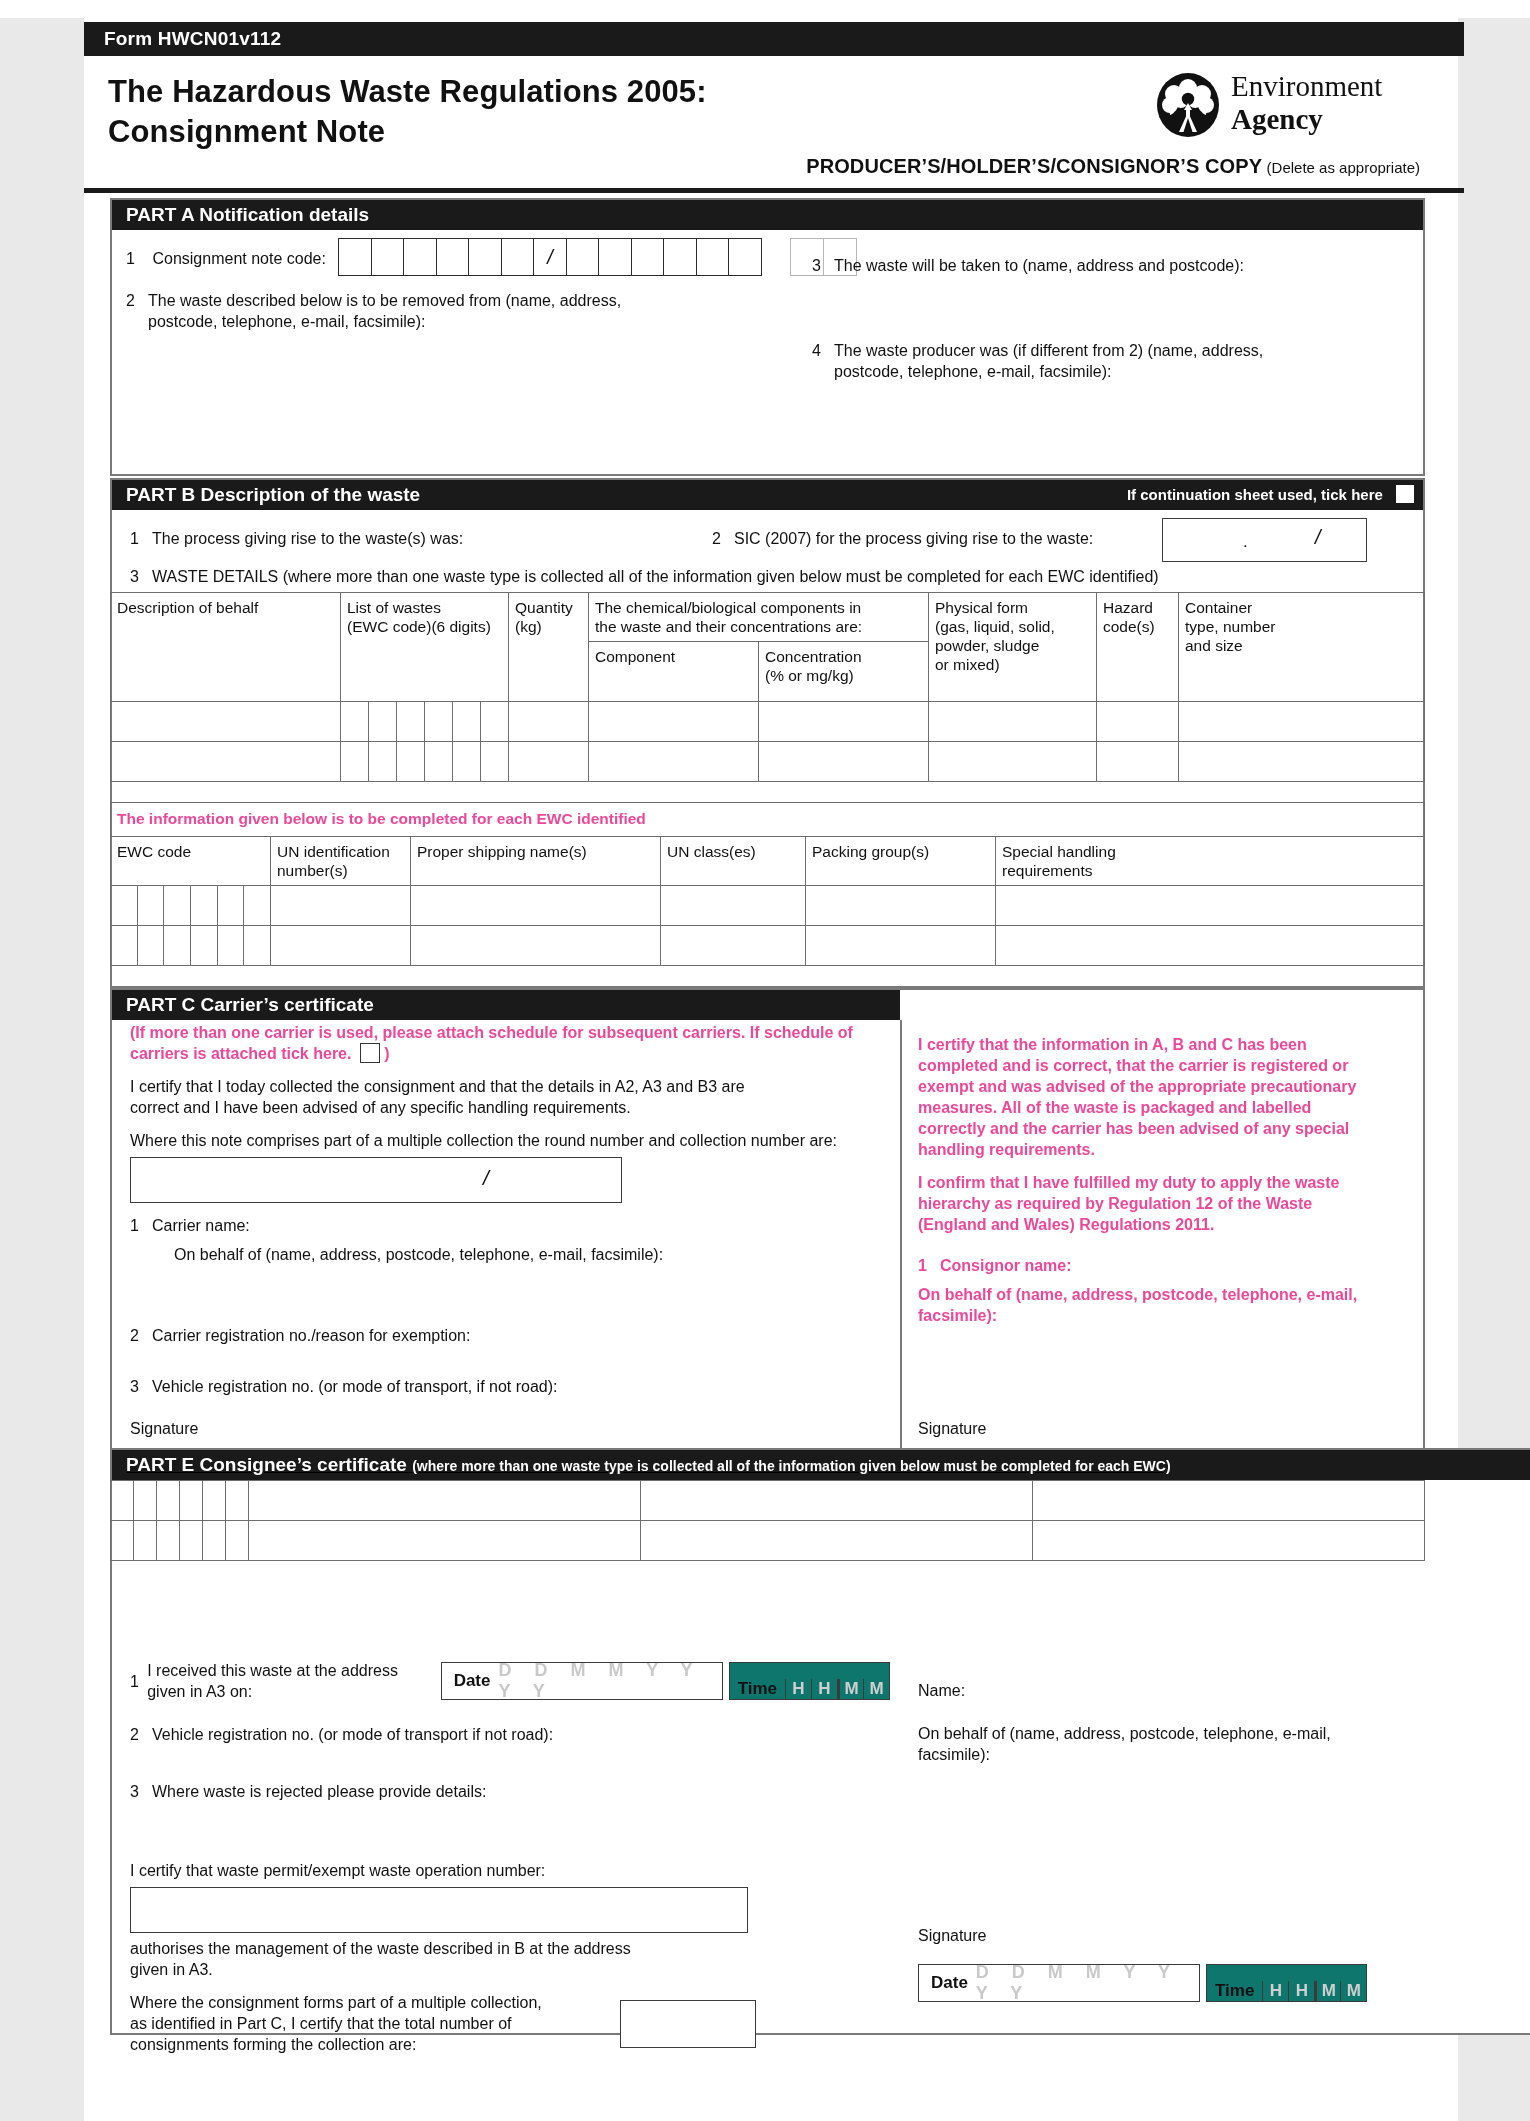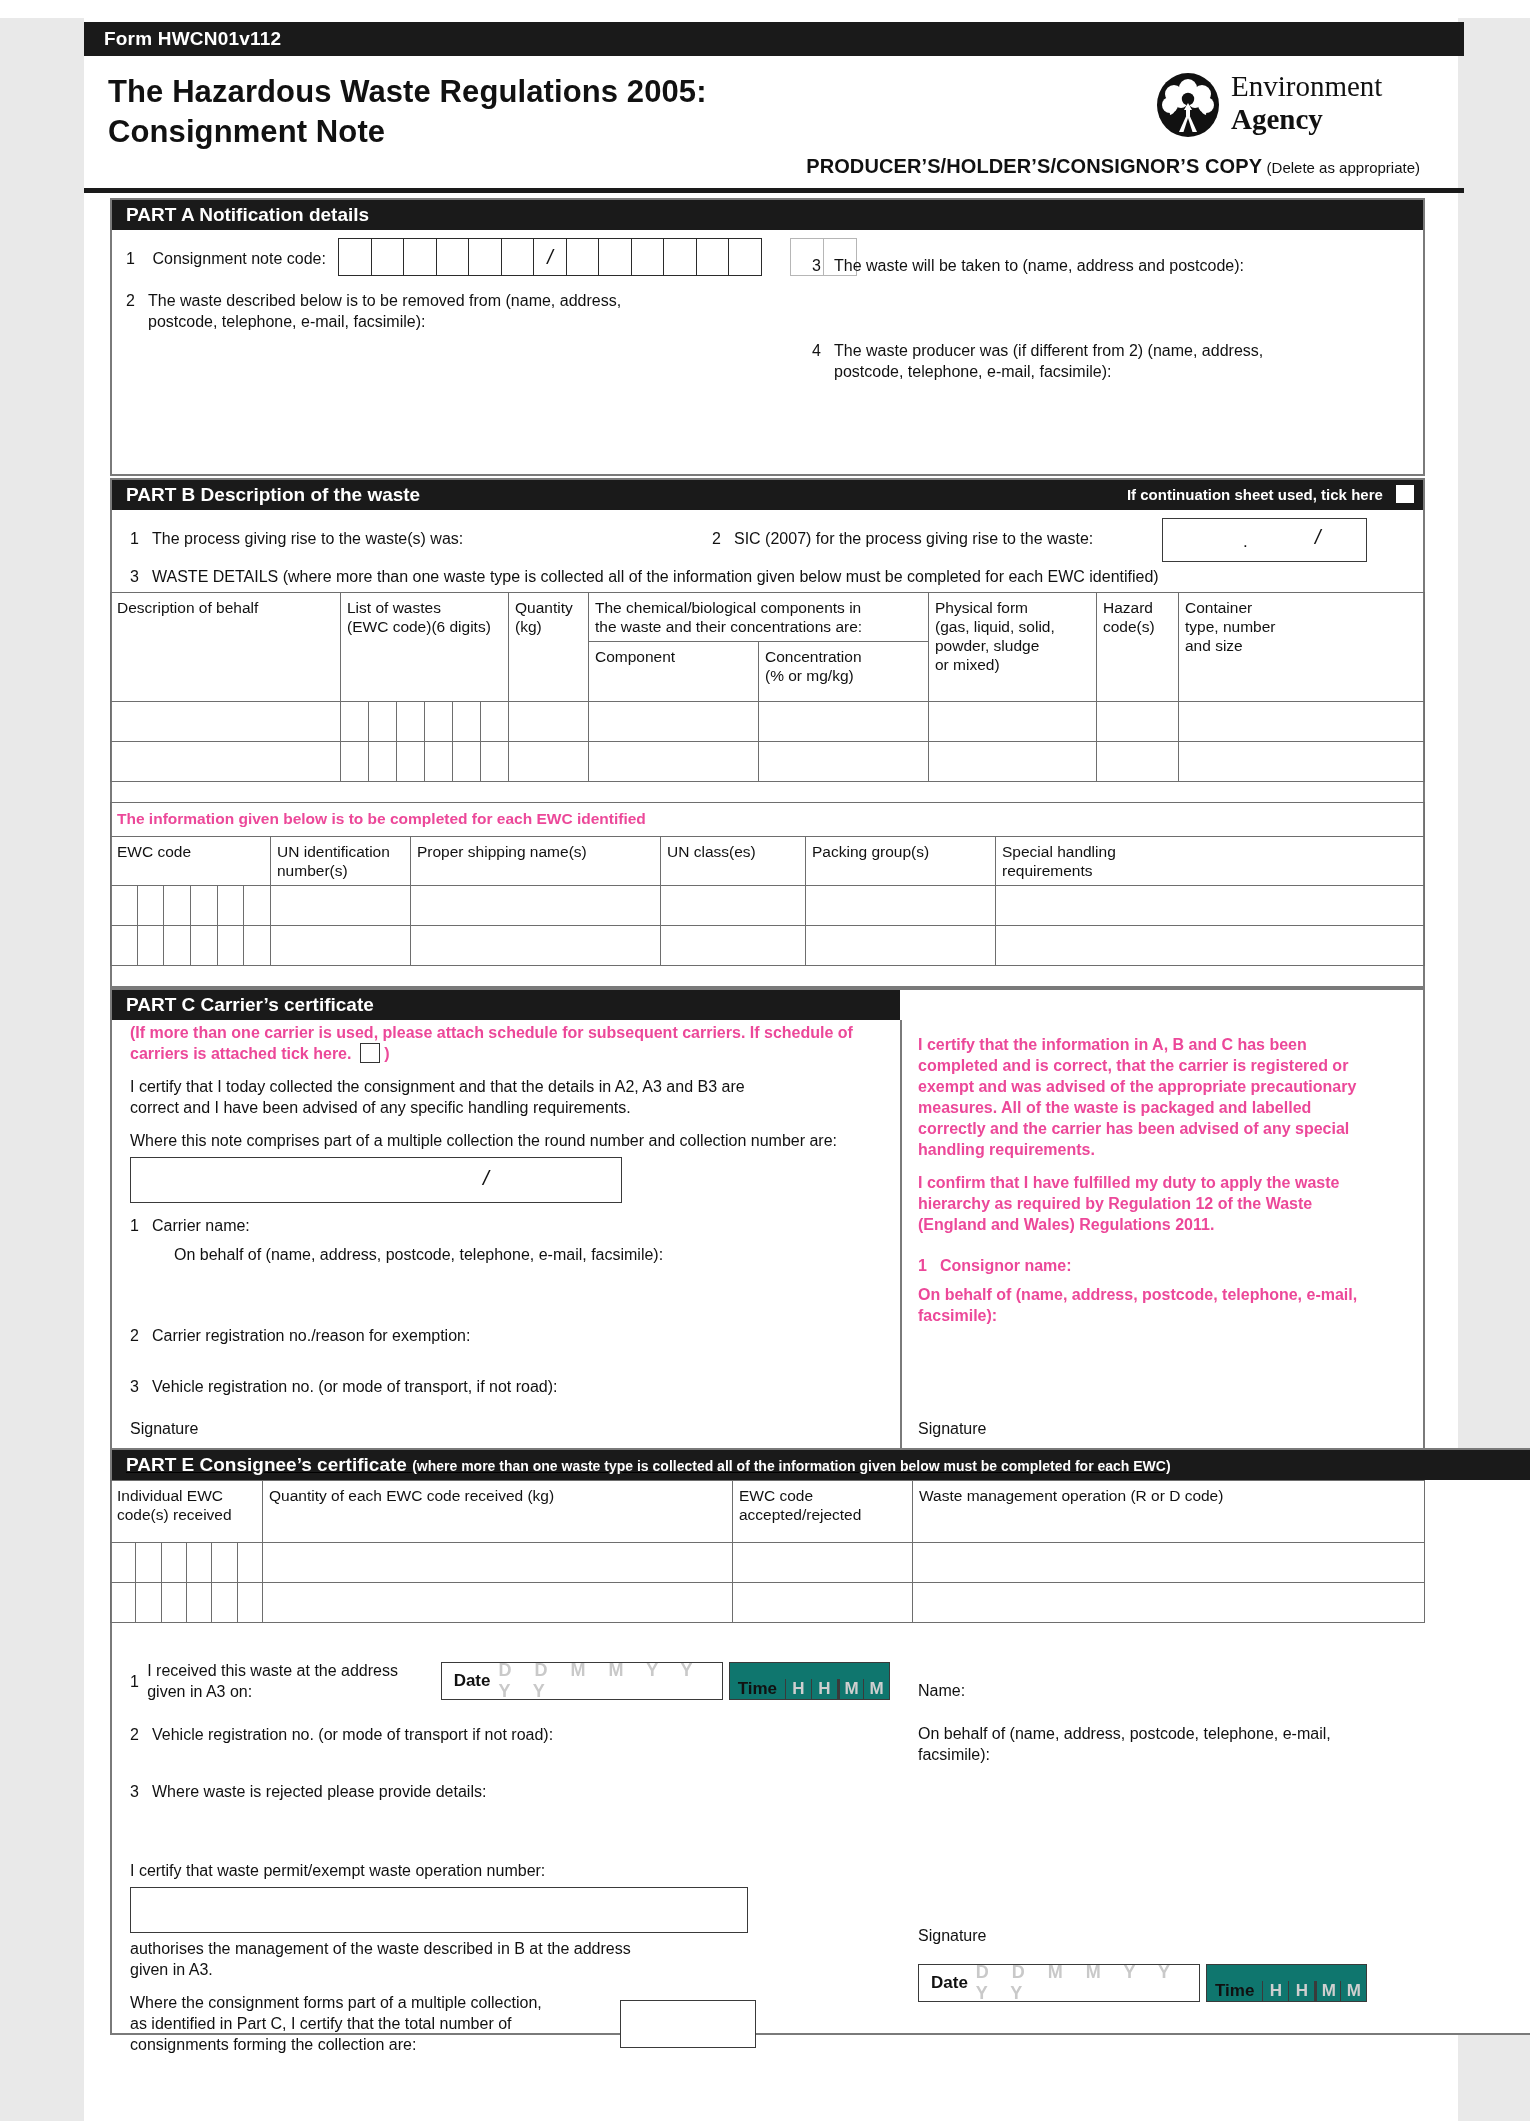"Individual EWC" tr { html: <tr> <td> <div>Individual EWC</div> <div>code(s) received</div> </td> <td>Quantity of each EWC code received (kg)</td> <td> <div>EWC code</div> <div>accepted/rejected</div> </td> <td>Waste management operation (R or D code)</td> </tr> -> none }
